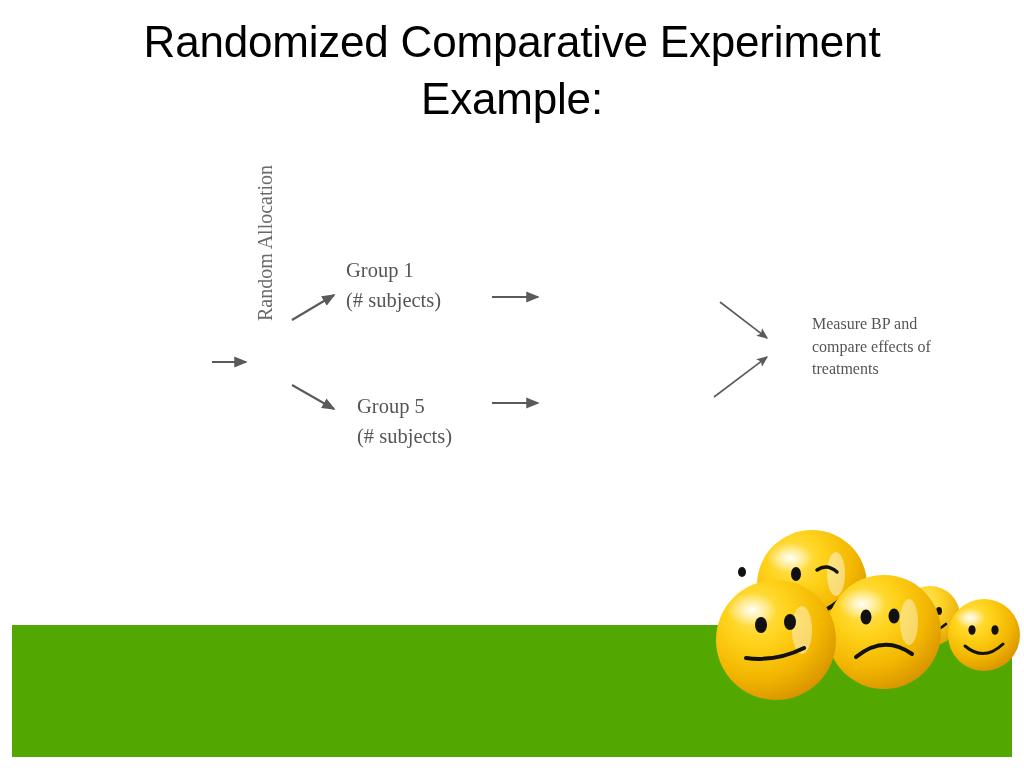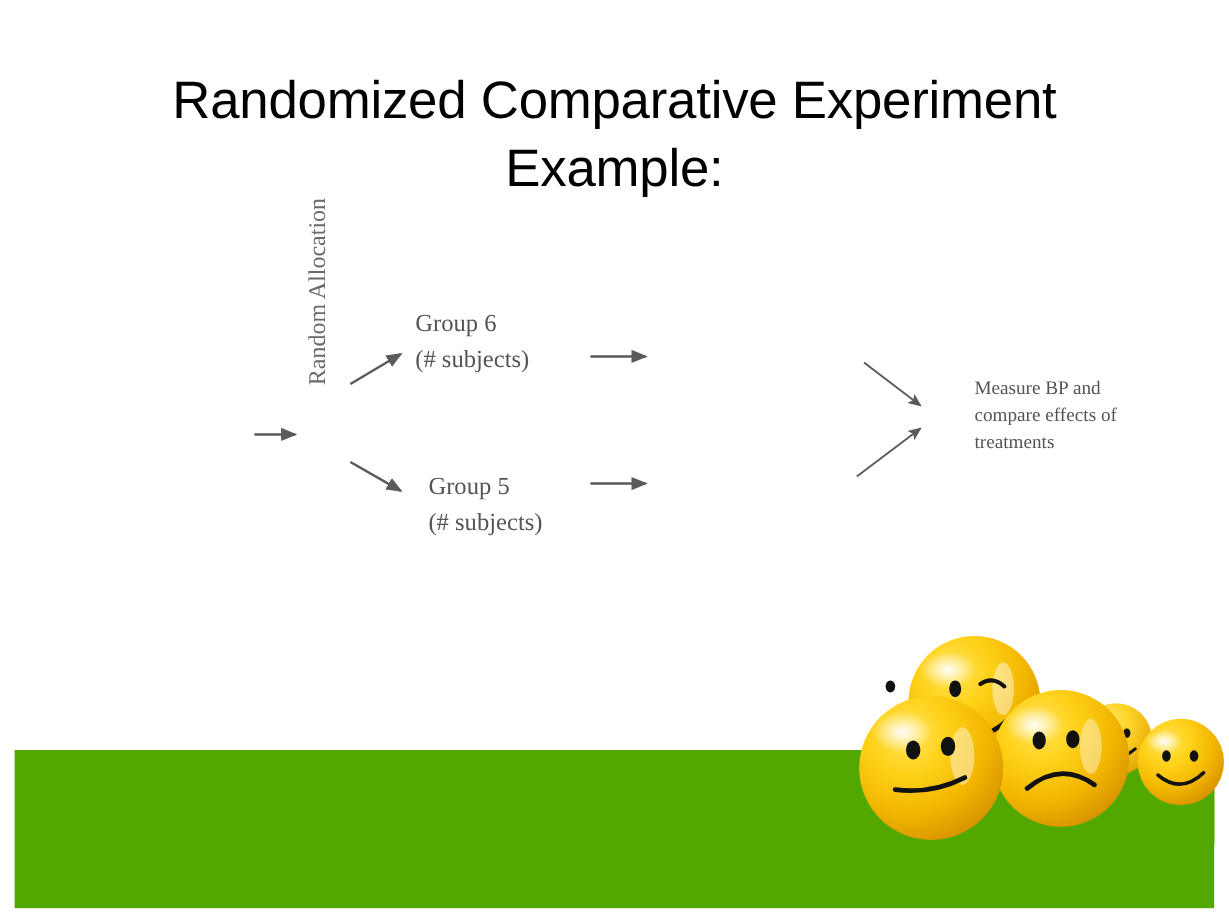"Randomized Comparative Experiment" #slide-title { margin-top: 42px -> none }
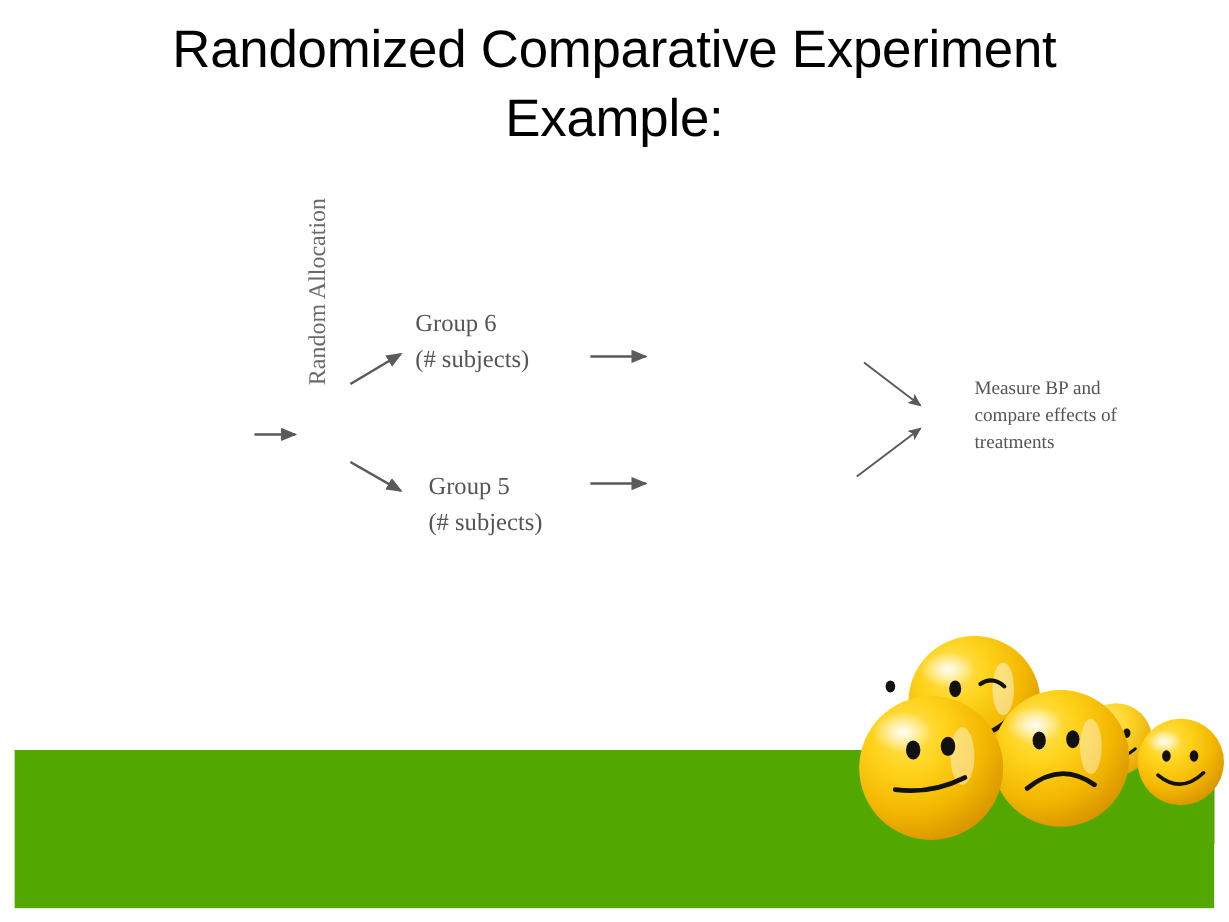"Group 6" div.node { text: 6 -> 1 }
